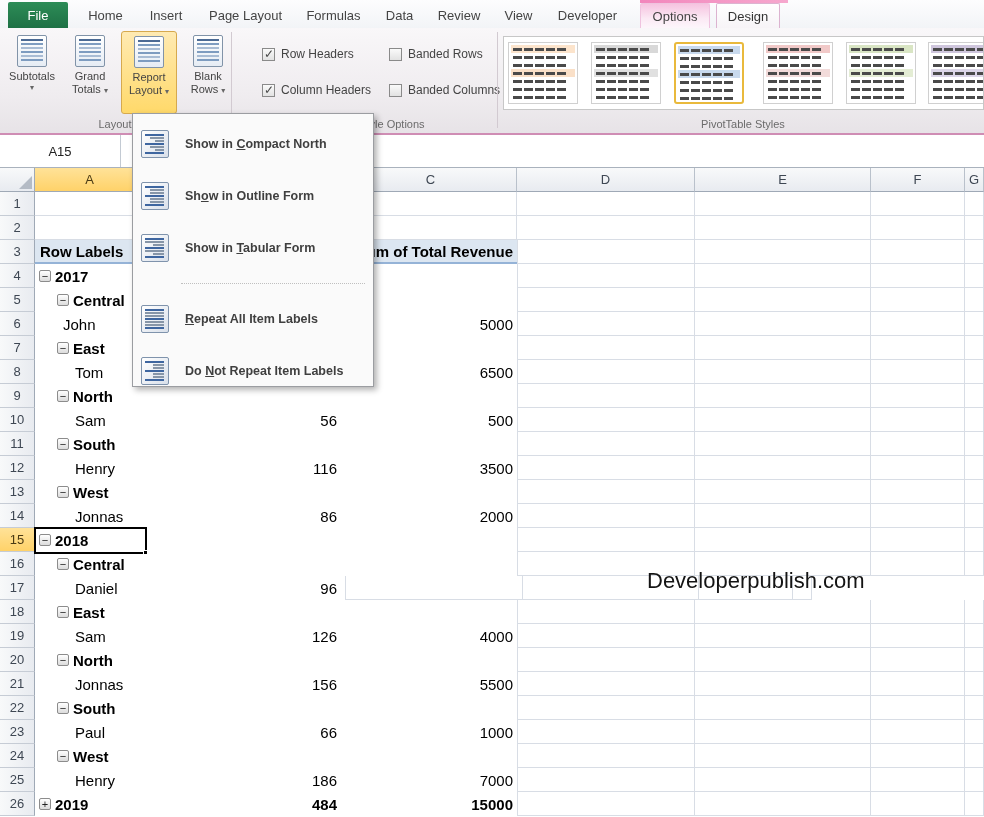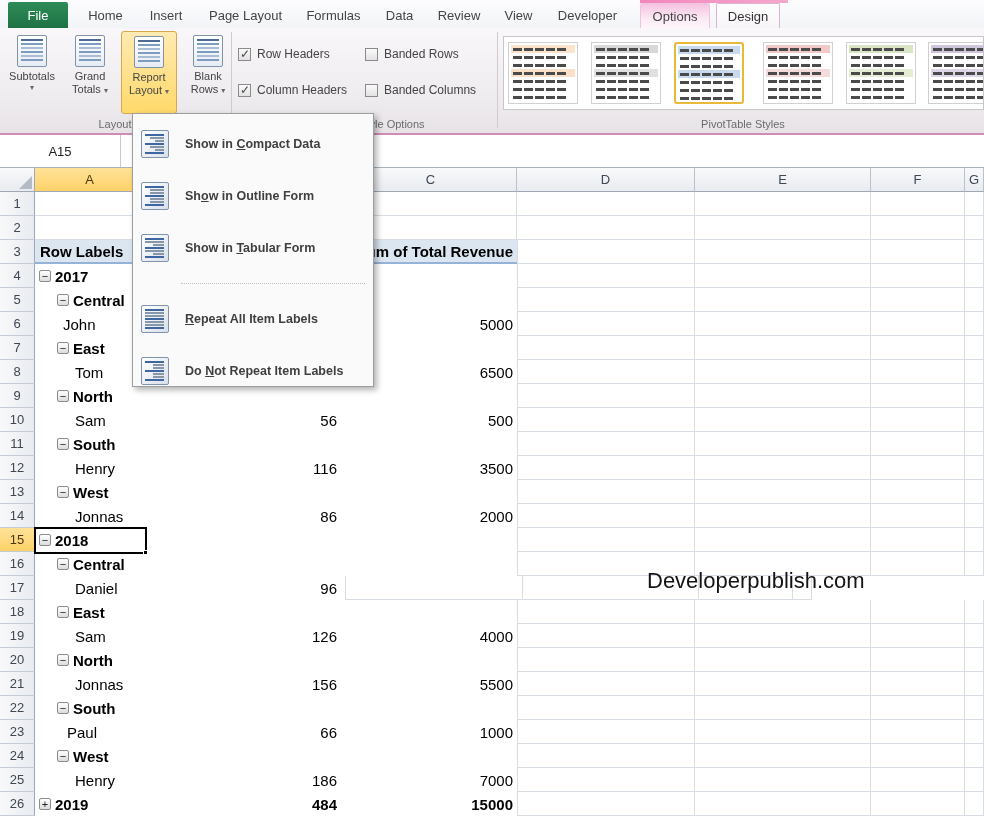"Row Headers" .cbrow { margin-left: none -> 24px }
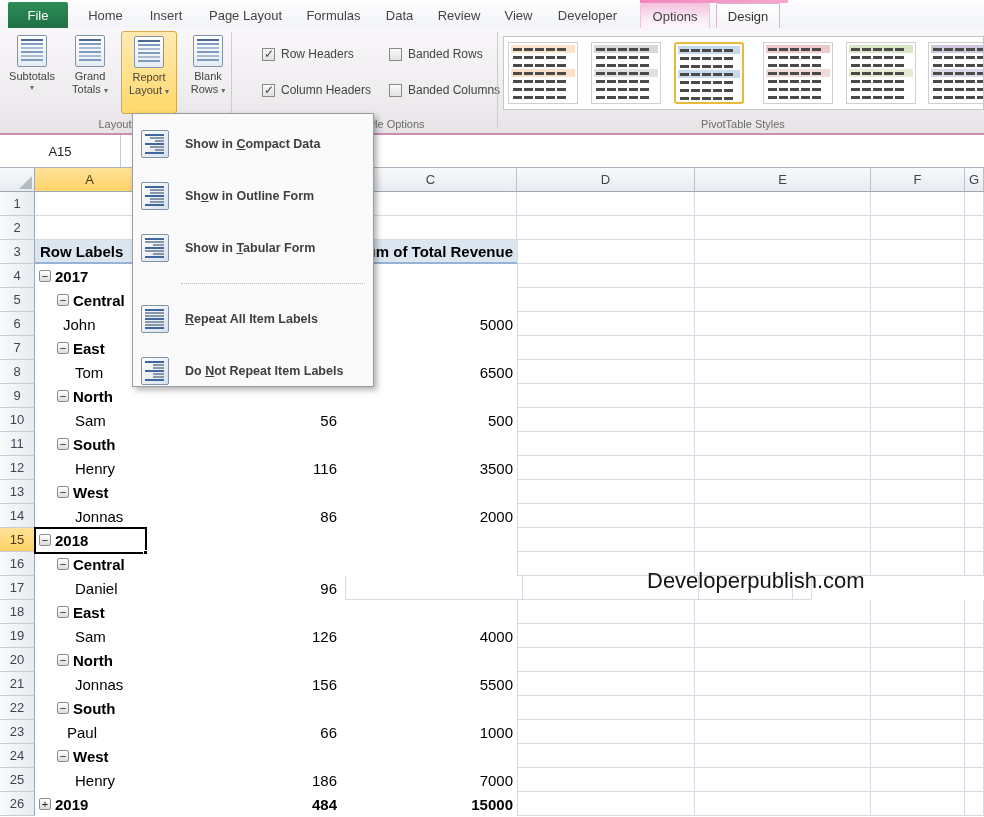"ompact Data" span { text: Data -> North }
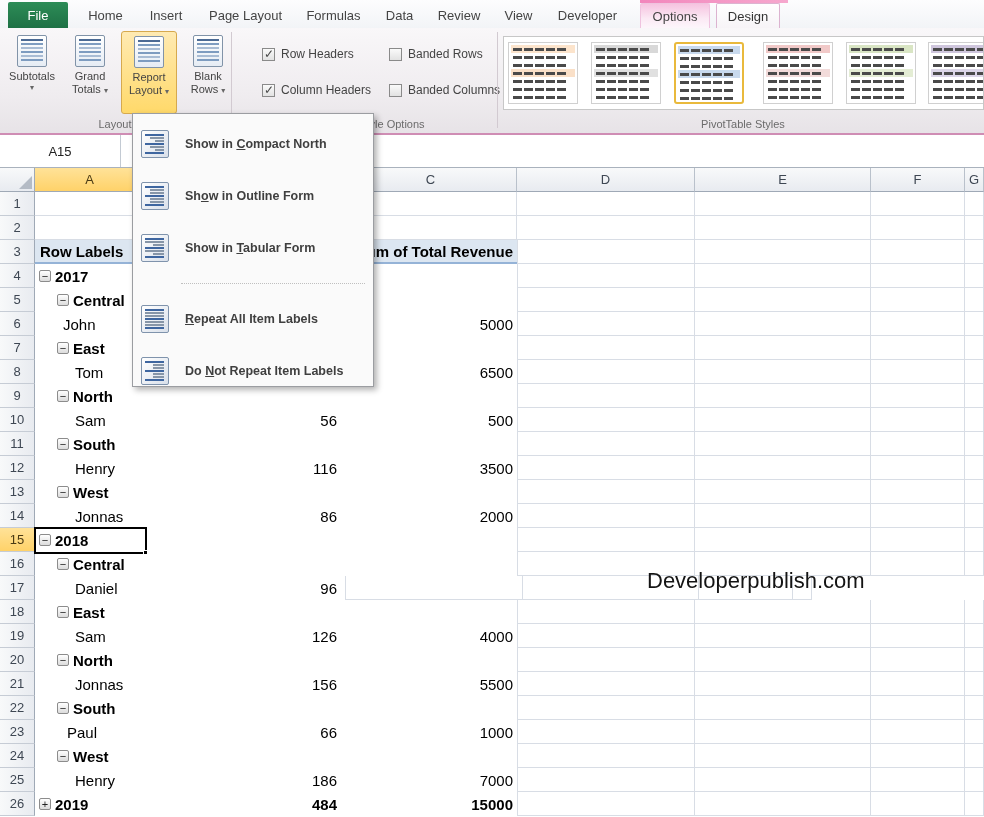"Paul" div.cell { padding-left: 32px -> 40px }
